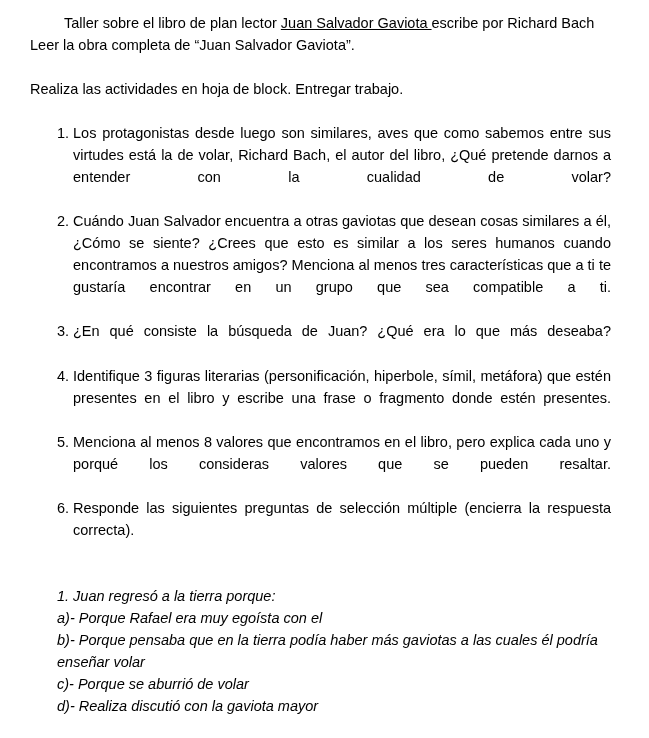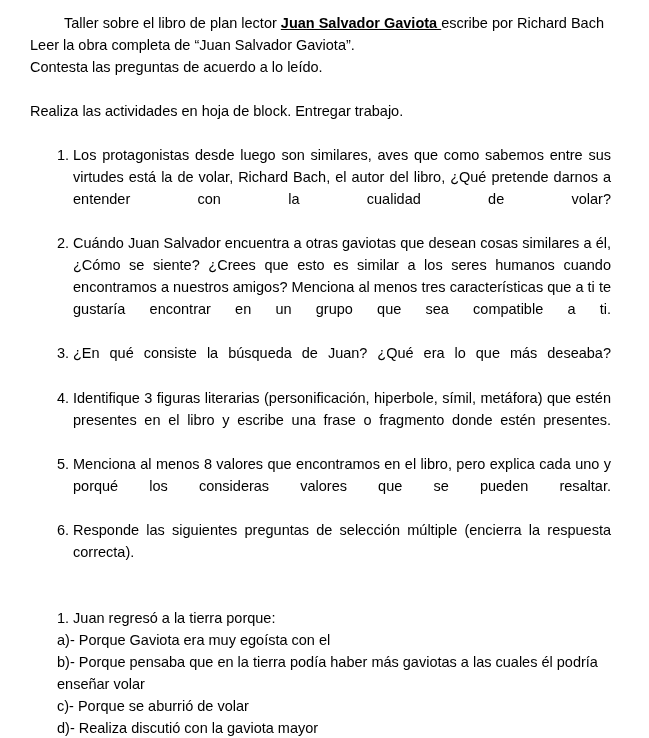"Juan Salvador Gaviota" .title-strong { font-weight: bold -> normal }
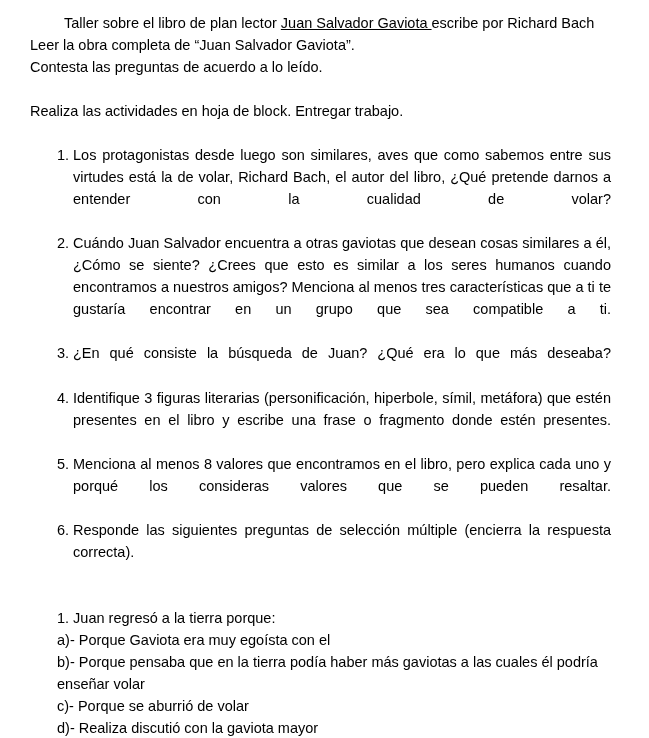"Contesta las preguntas de acuerdo" p.intro-line { html: <p>Contesta las preguntas de acuerdo a lo leído.</p> -> none }
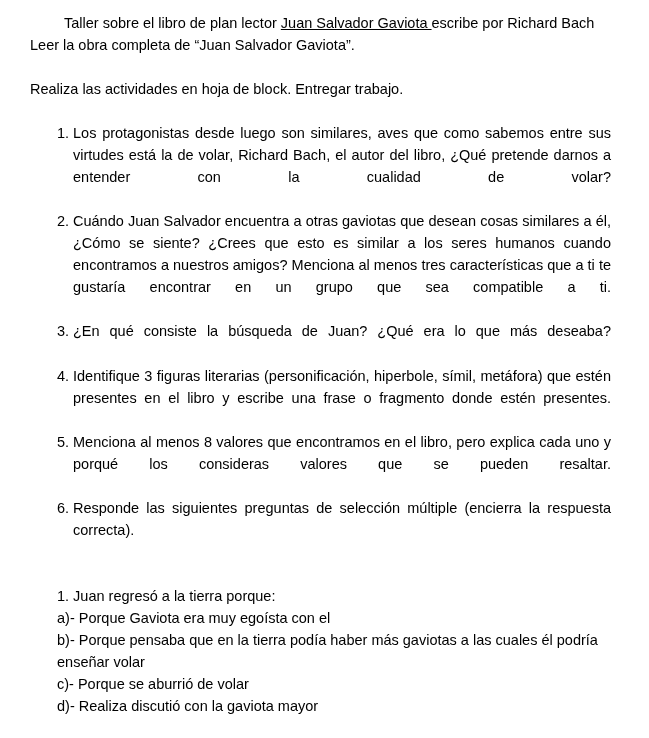"1. Juan regresó a la" .mc-line { font-style: none -> italic }
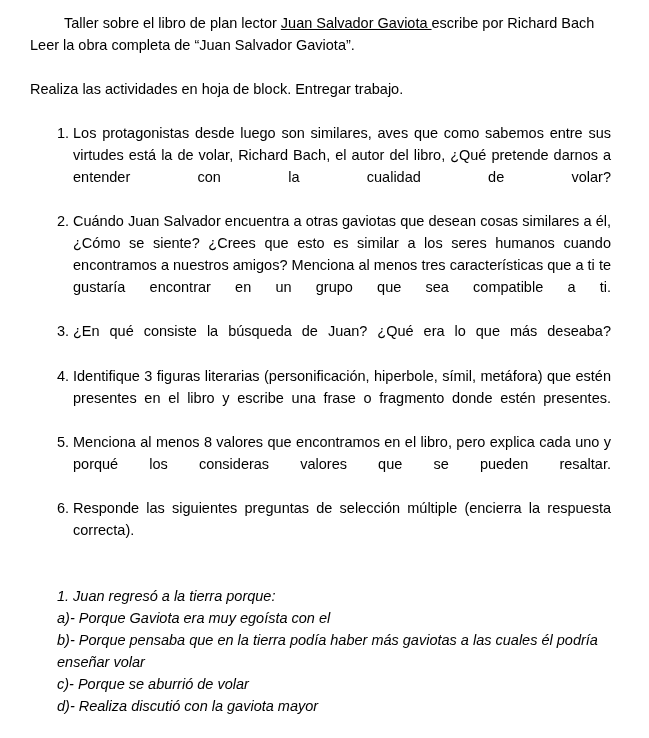"a)- Porque Gaviota era muy" p.mc-line { text: Gaviota -> Rafael }
